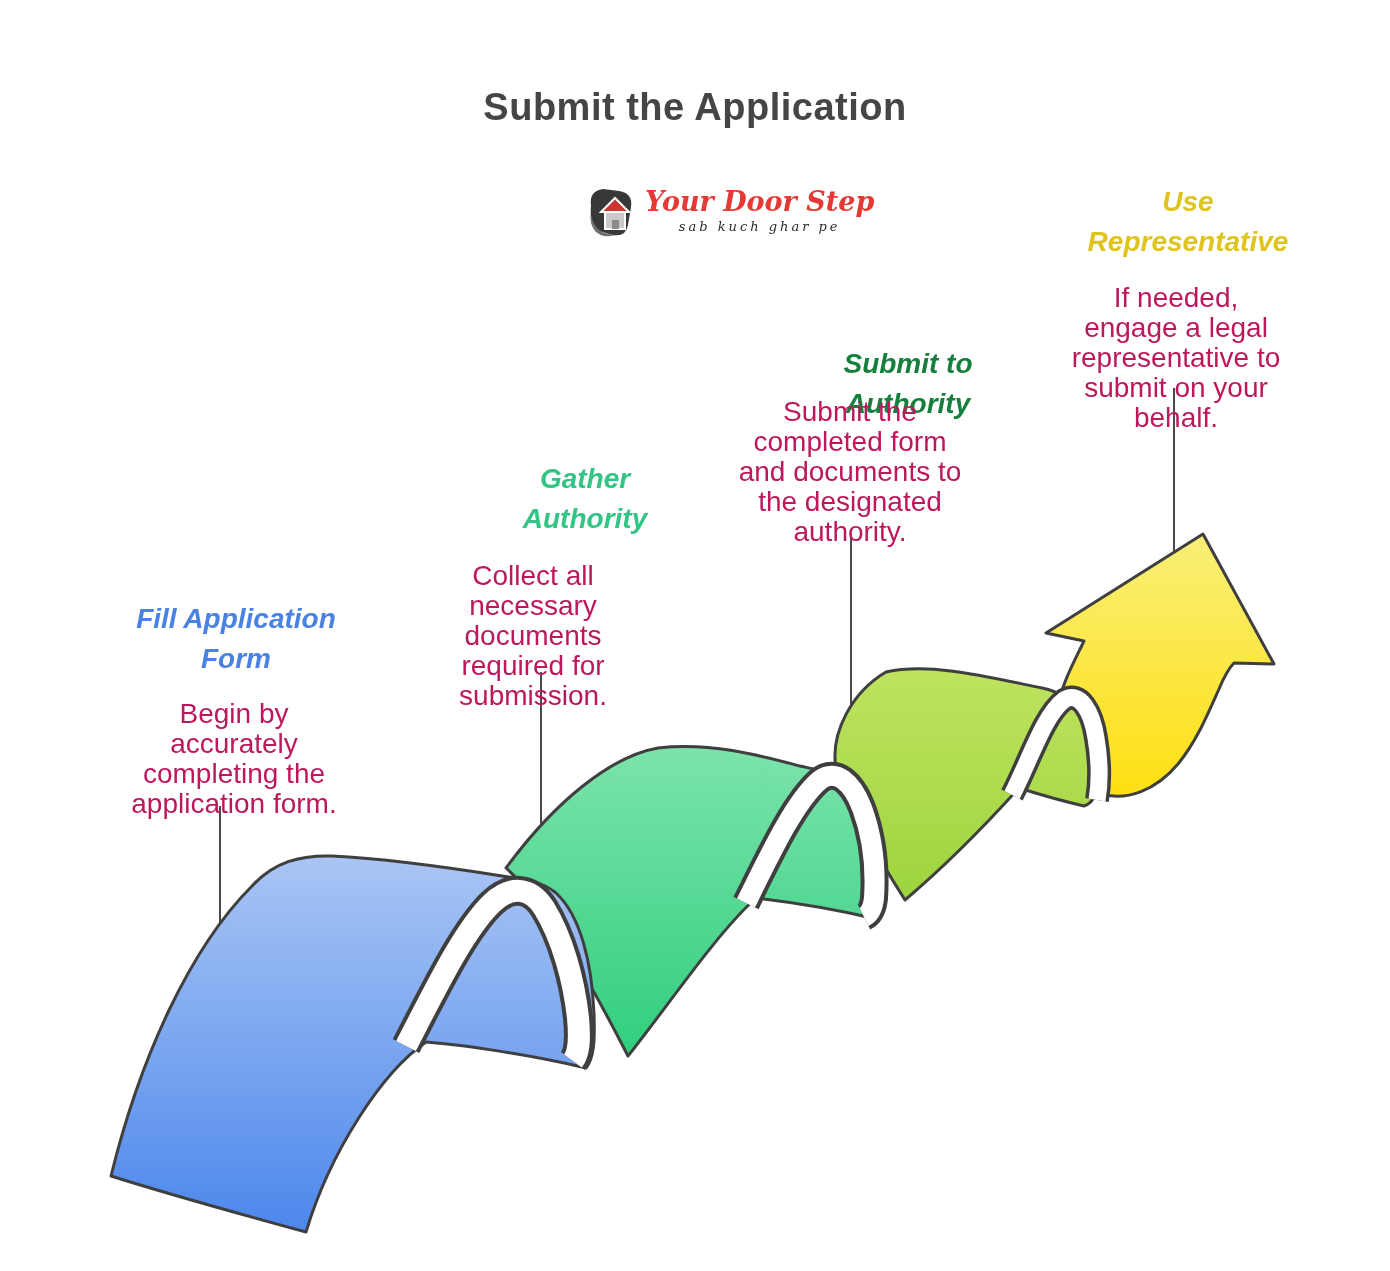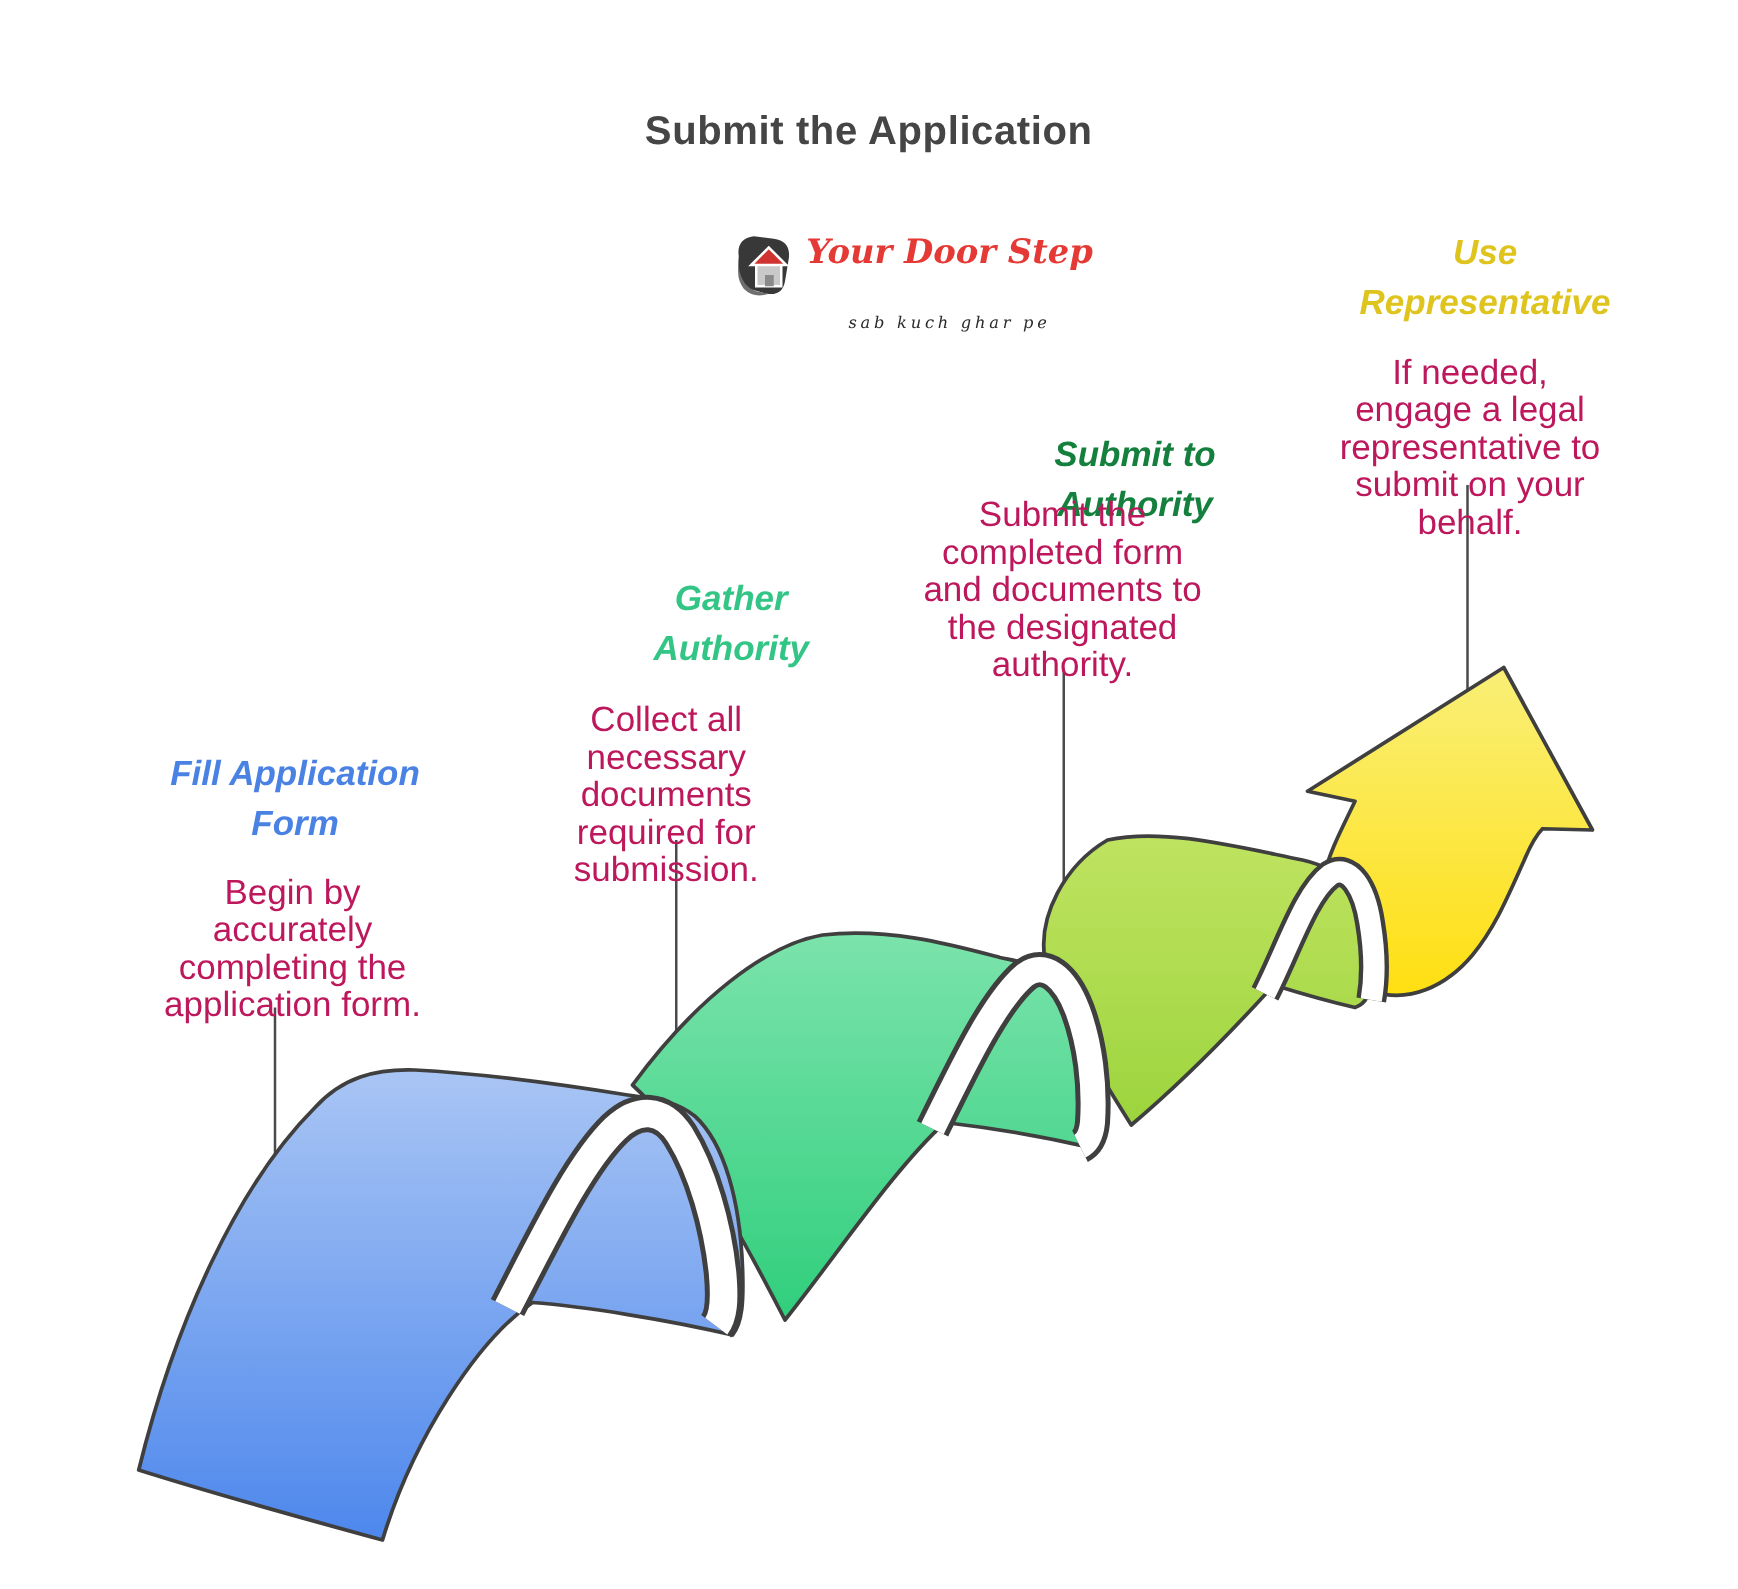"Submit the Application" .page-title { font-size: 32px -> 38px }
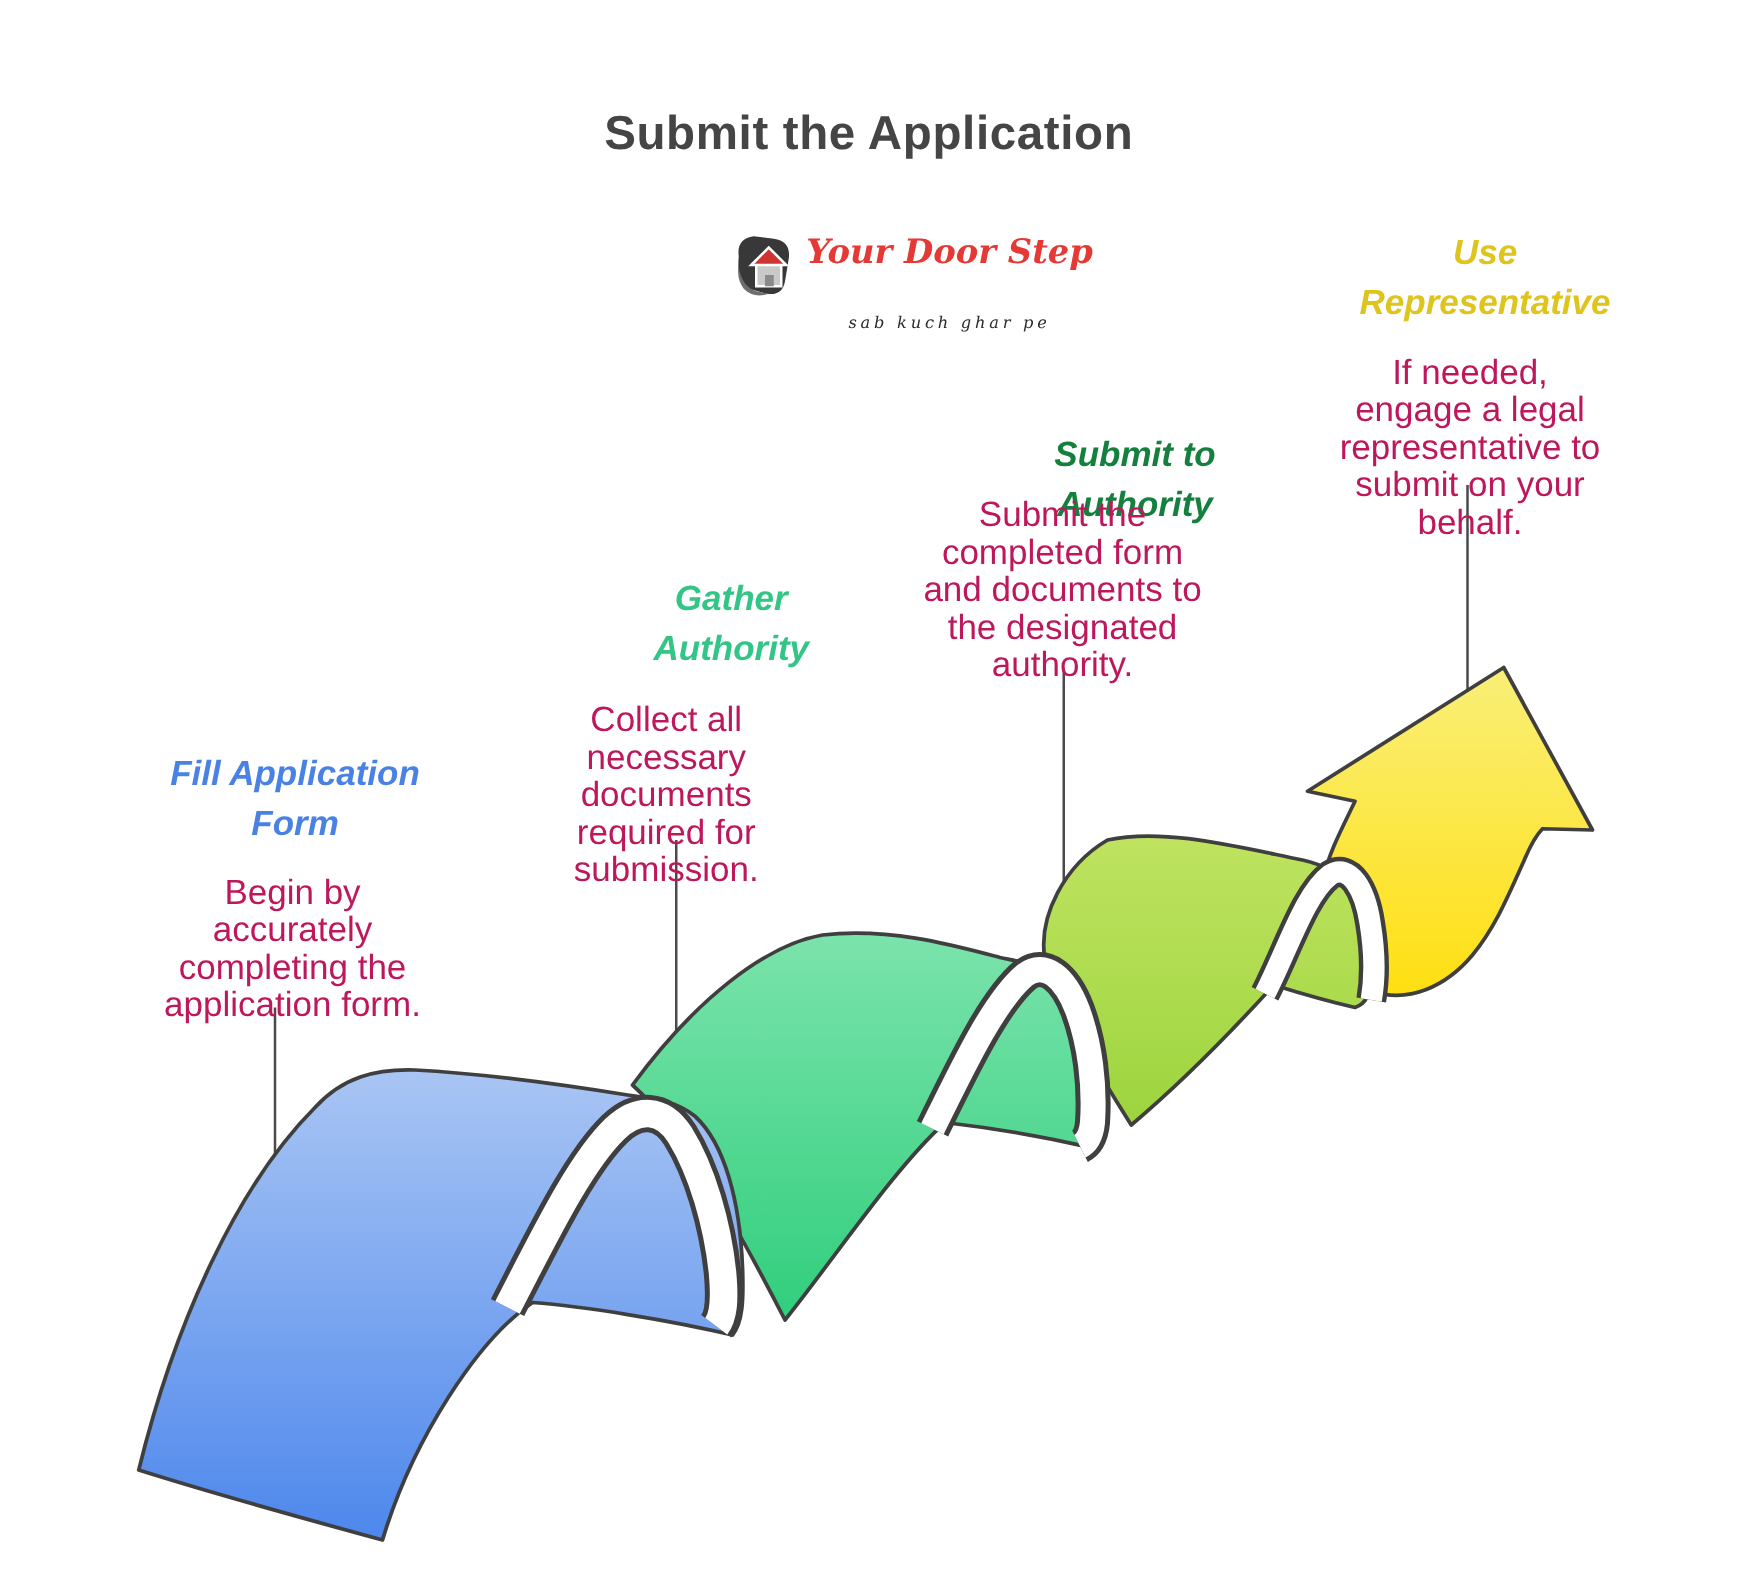"Your Door Step" .logo-texts { gap: 32px -> none }
